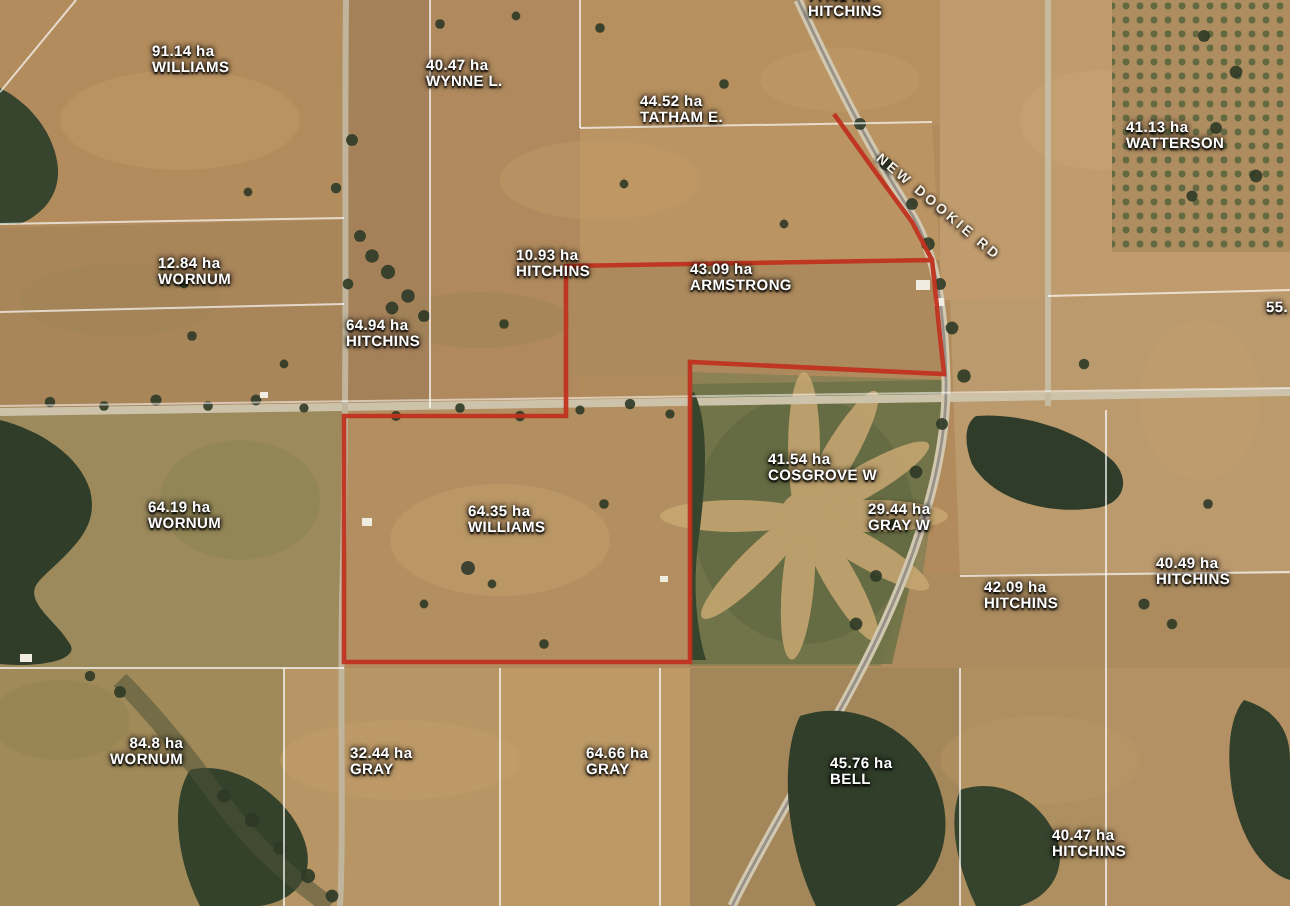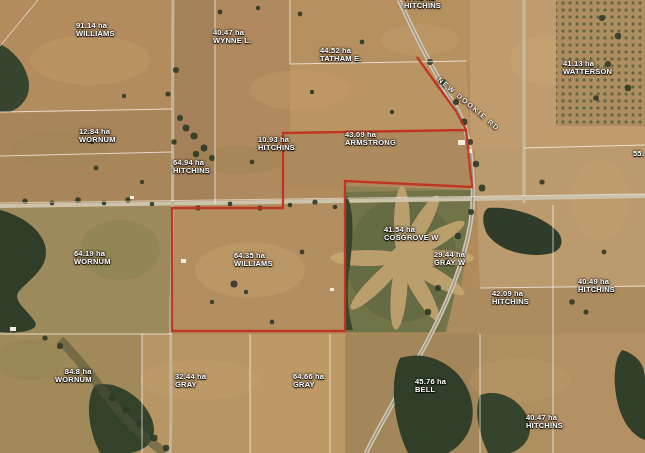"10.93 ha" div.plabel { top: 136px -> 124px }
